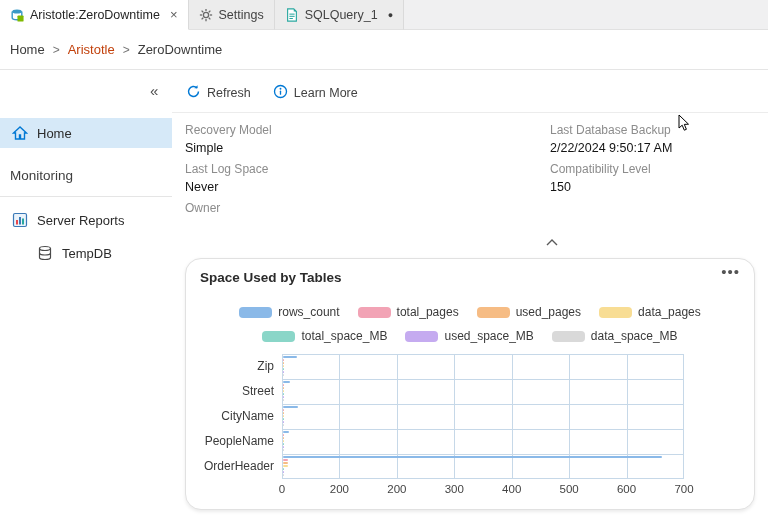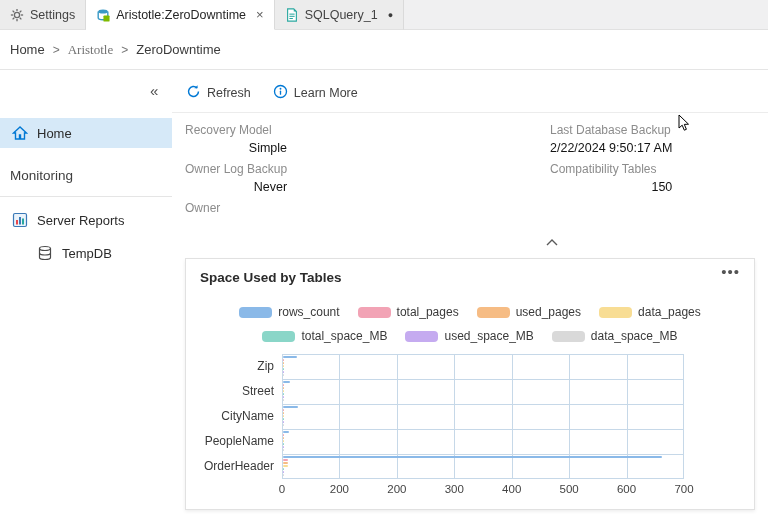"Settings" div.tab { order: before "Aristotle:ZeroDowntime" -> after "Aristotle:ZeroDowntime" }
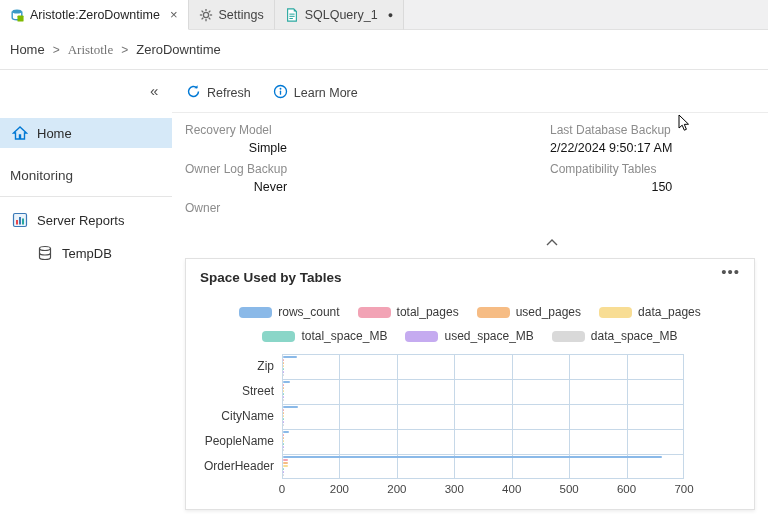"Aristotle" .crumb-link { color: #737373 -> #c2410c; font-family: Liberation Serif, serif -> none }
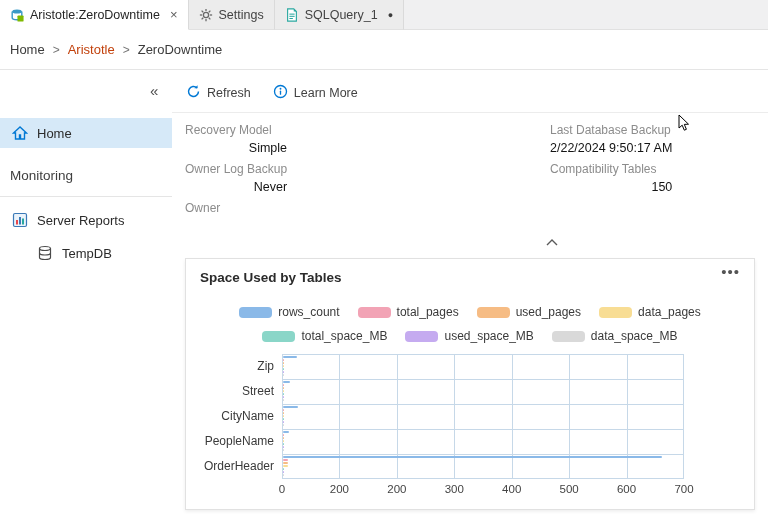"Simple" .props-col .pvalue { text-align: right -> none }
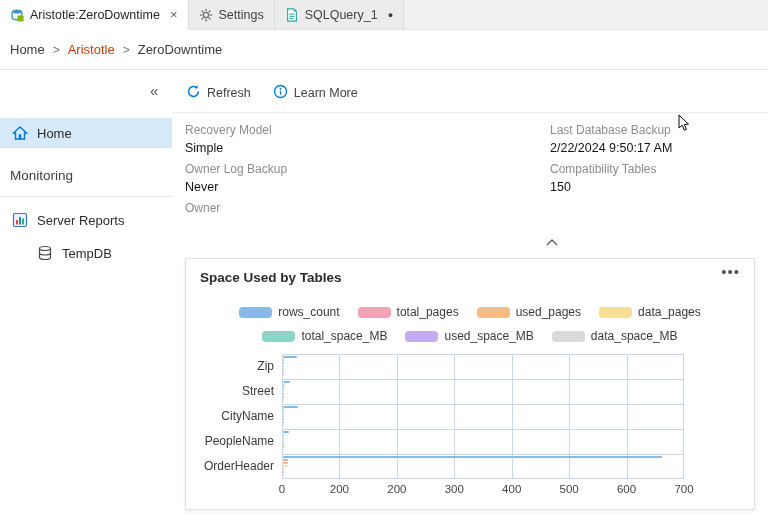"Owner Log Backup" div.plabel { text: Owner Log Backup -> Last Log Space }
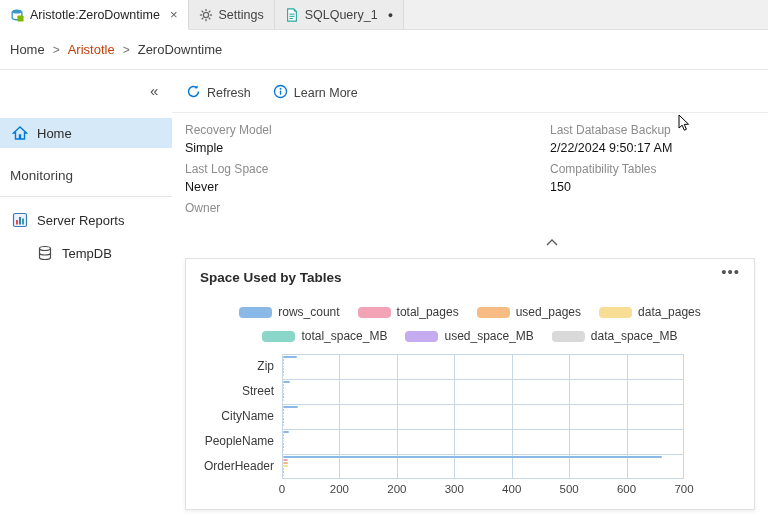"Compatibility Tables" div.plabel { text: Tables -> Level }
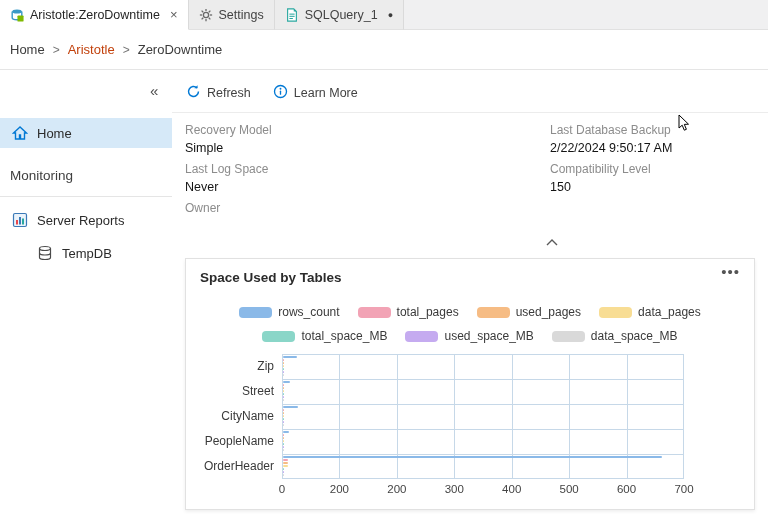"Space Used by Tables" .card { border-radius: 0 -> 16px }
